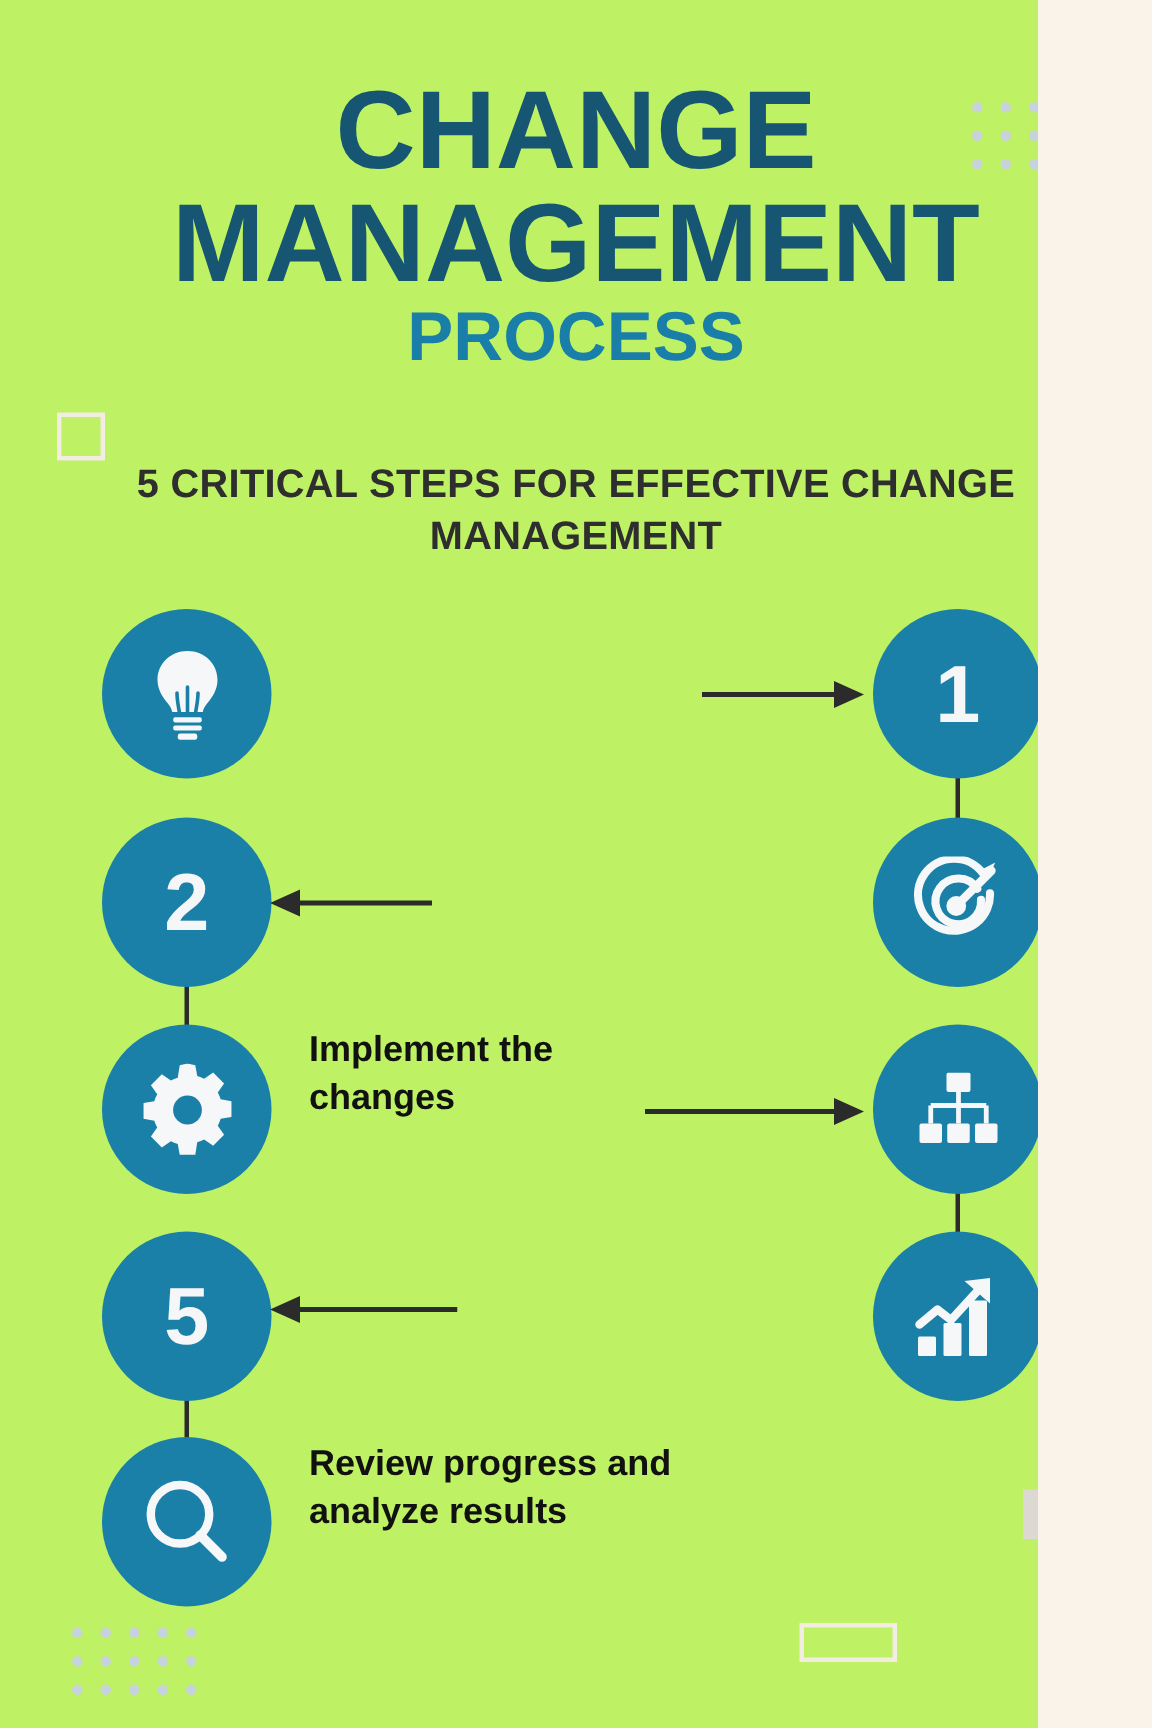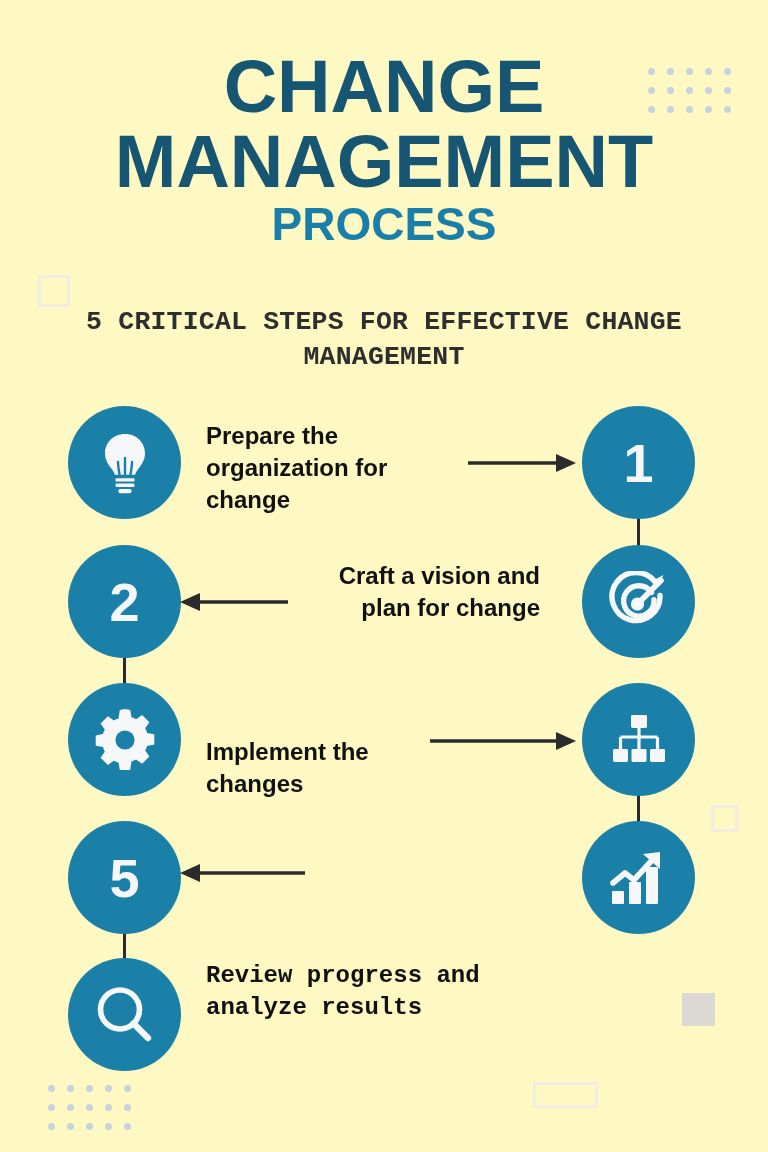"CHANGE" .canvas { background: #fef9c3 -> #bef264; width: 768px -> 692px }
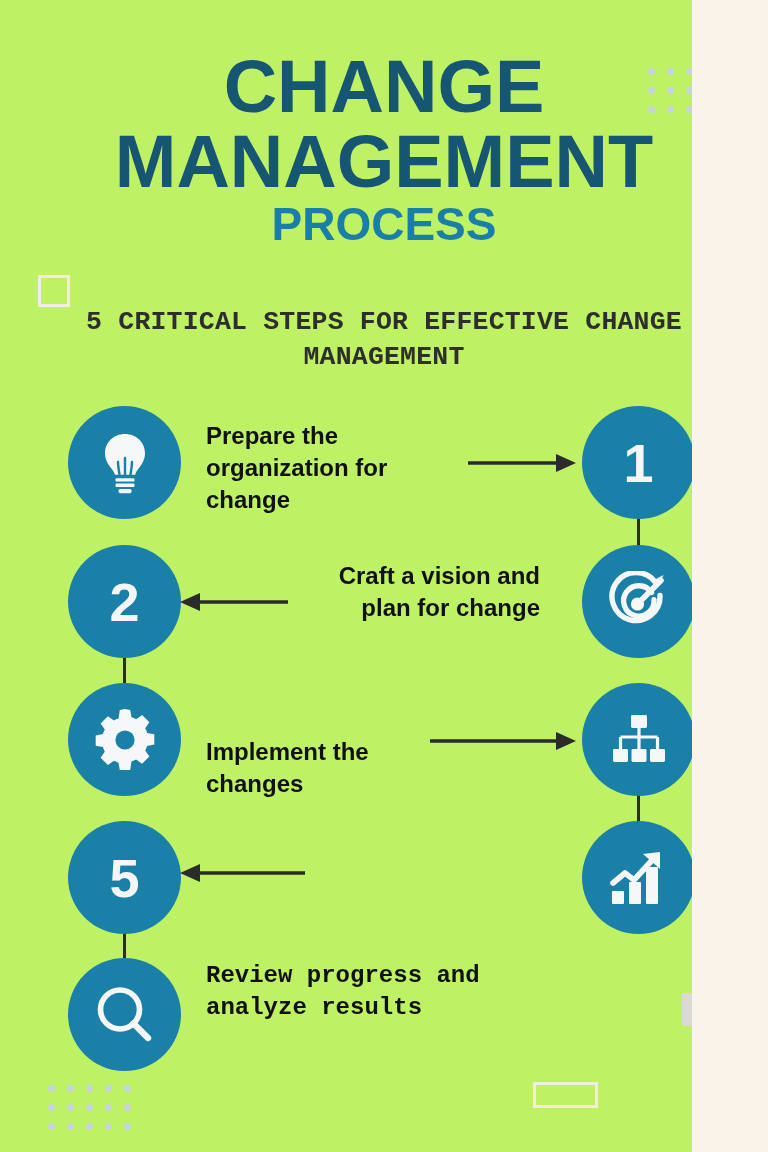"5 CRITICAL STEPS FOR EFFECTIVE" .subtitle { font-family: Liberation Mono, monospace -> none }
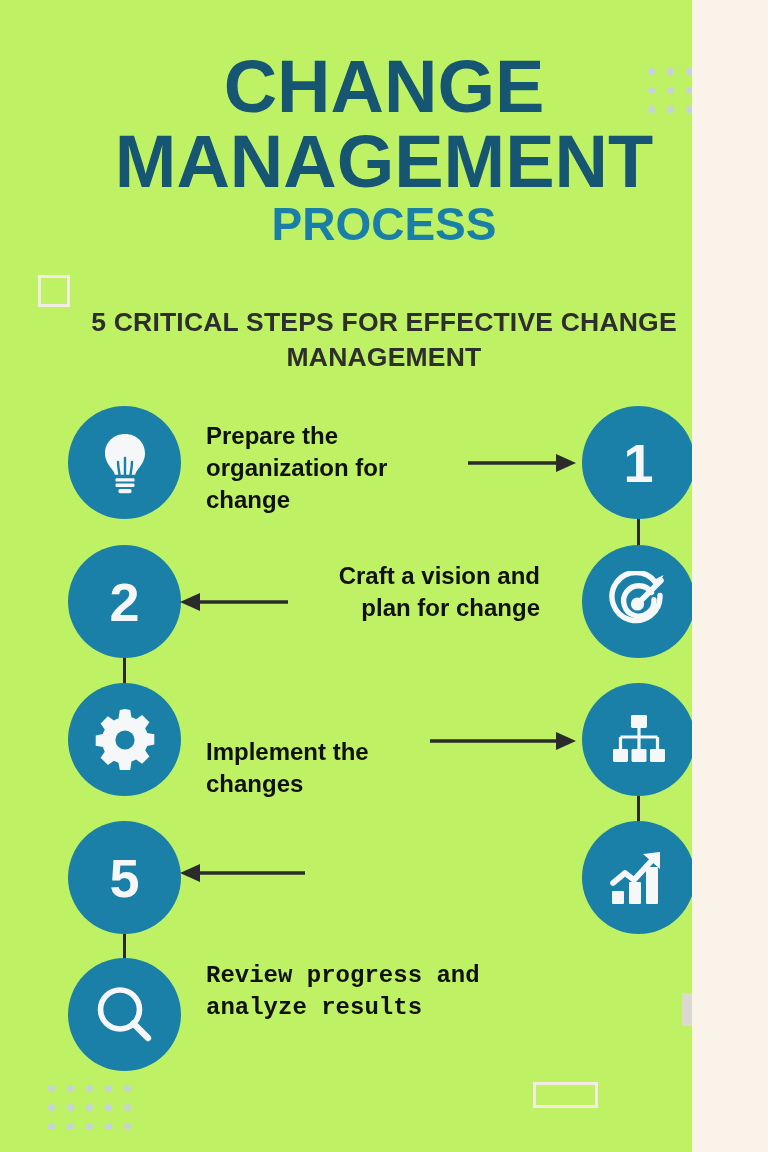"Prepare the organization for change" div.label { html: <div>Prepare the organization for change</div> -> none }
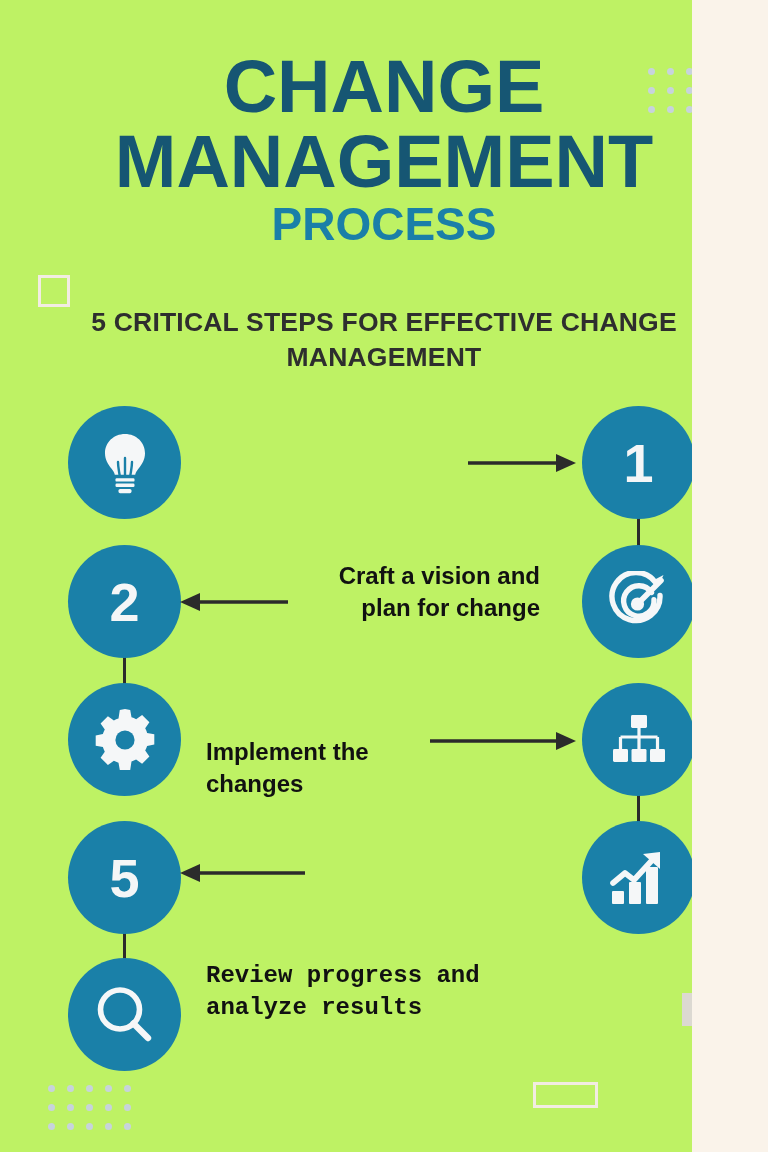"Craft a vision and plan" div.label { html: <div>Craft a vision and plan for change</div> -> none }
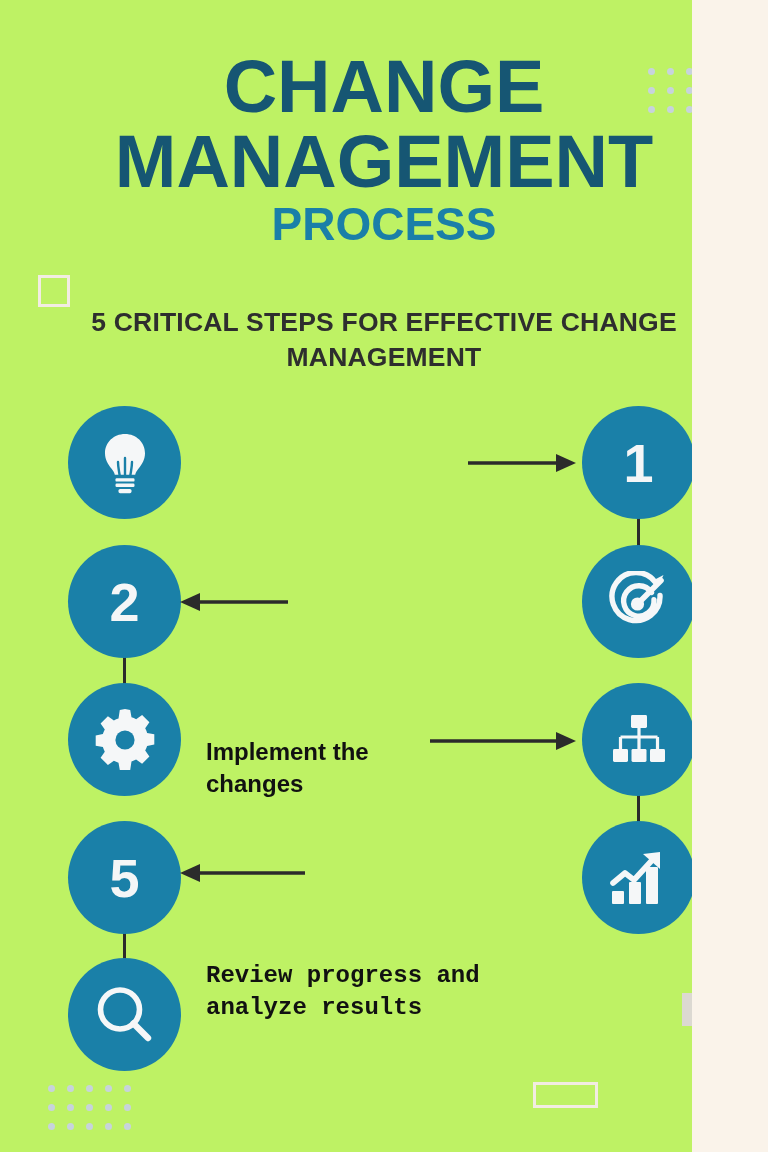"Implement the changes" div.label { top: 736px -> 684px }
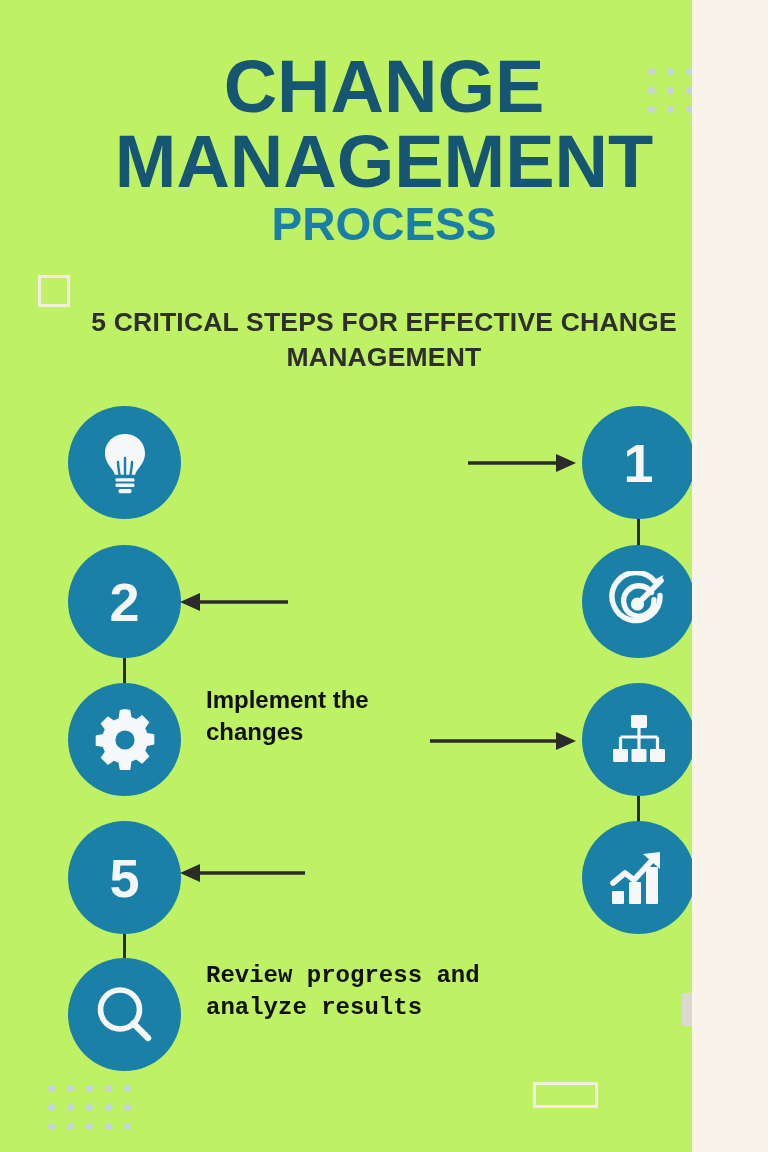"Review progress and analyze results" div.label { font-family: Liberation Mono, monospace -> none }
